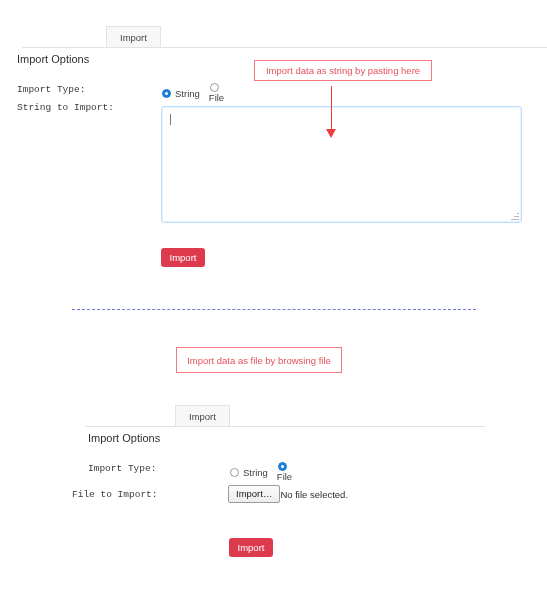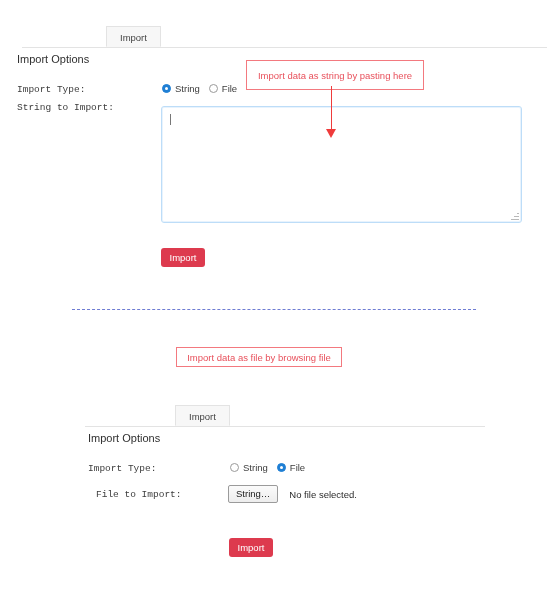"Import data as string by" div.callout { height: 30px -> 21px; left: 246px -> 254px }
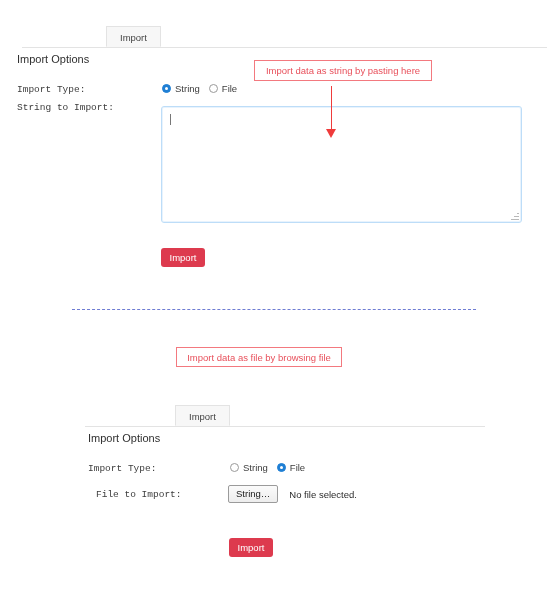"File" .radio-opt + .radio-opt { flex-direction: none -> column }
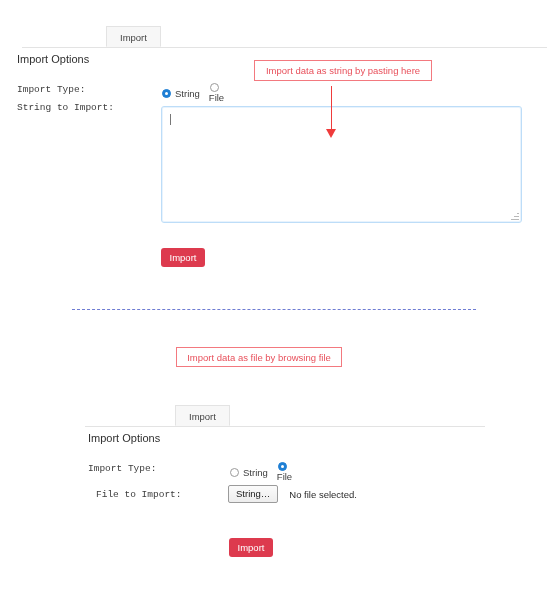"Import data as file by" div.callout { height: 20px -> 26px }
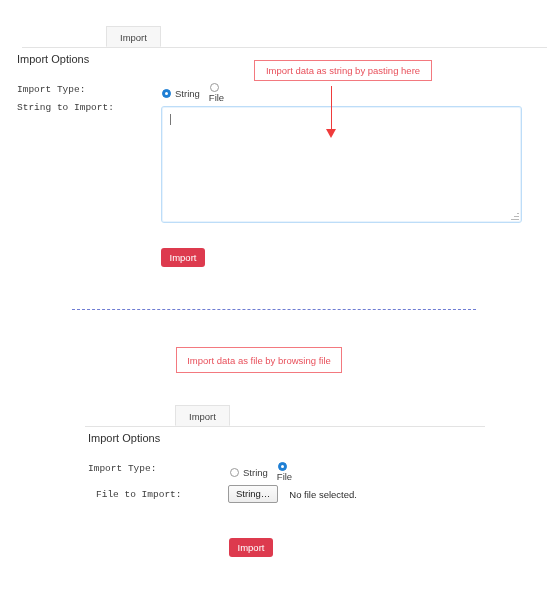"File to Import:" div.field-label { left: 96px -> 72px }
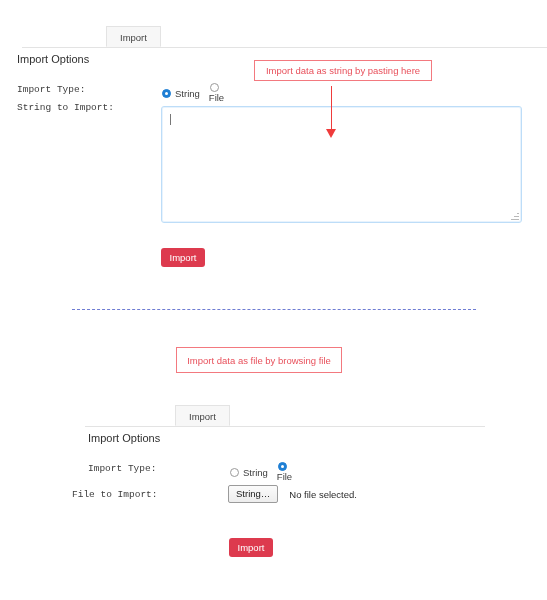"String…" button.browse-btn { text: String -> Import }
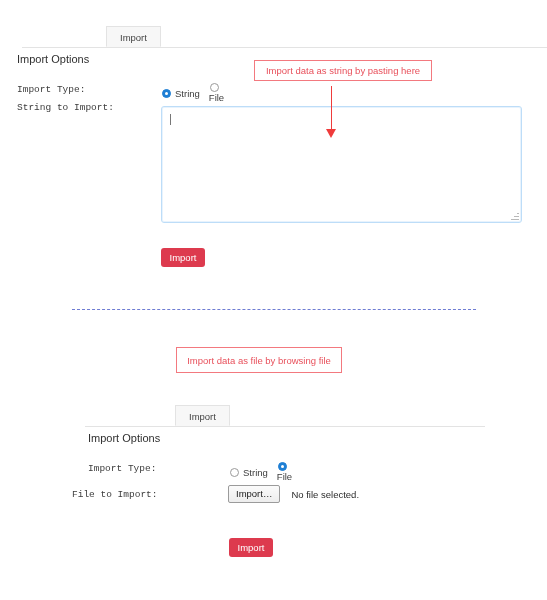"No file selected." .file-status { margin-left: 11px -> 0 }
